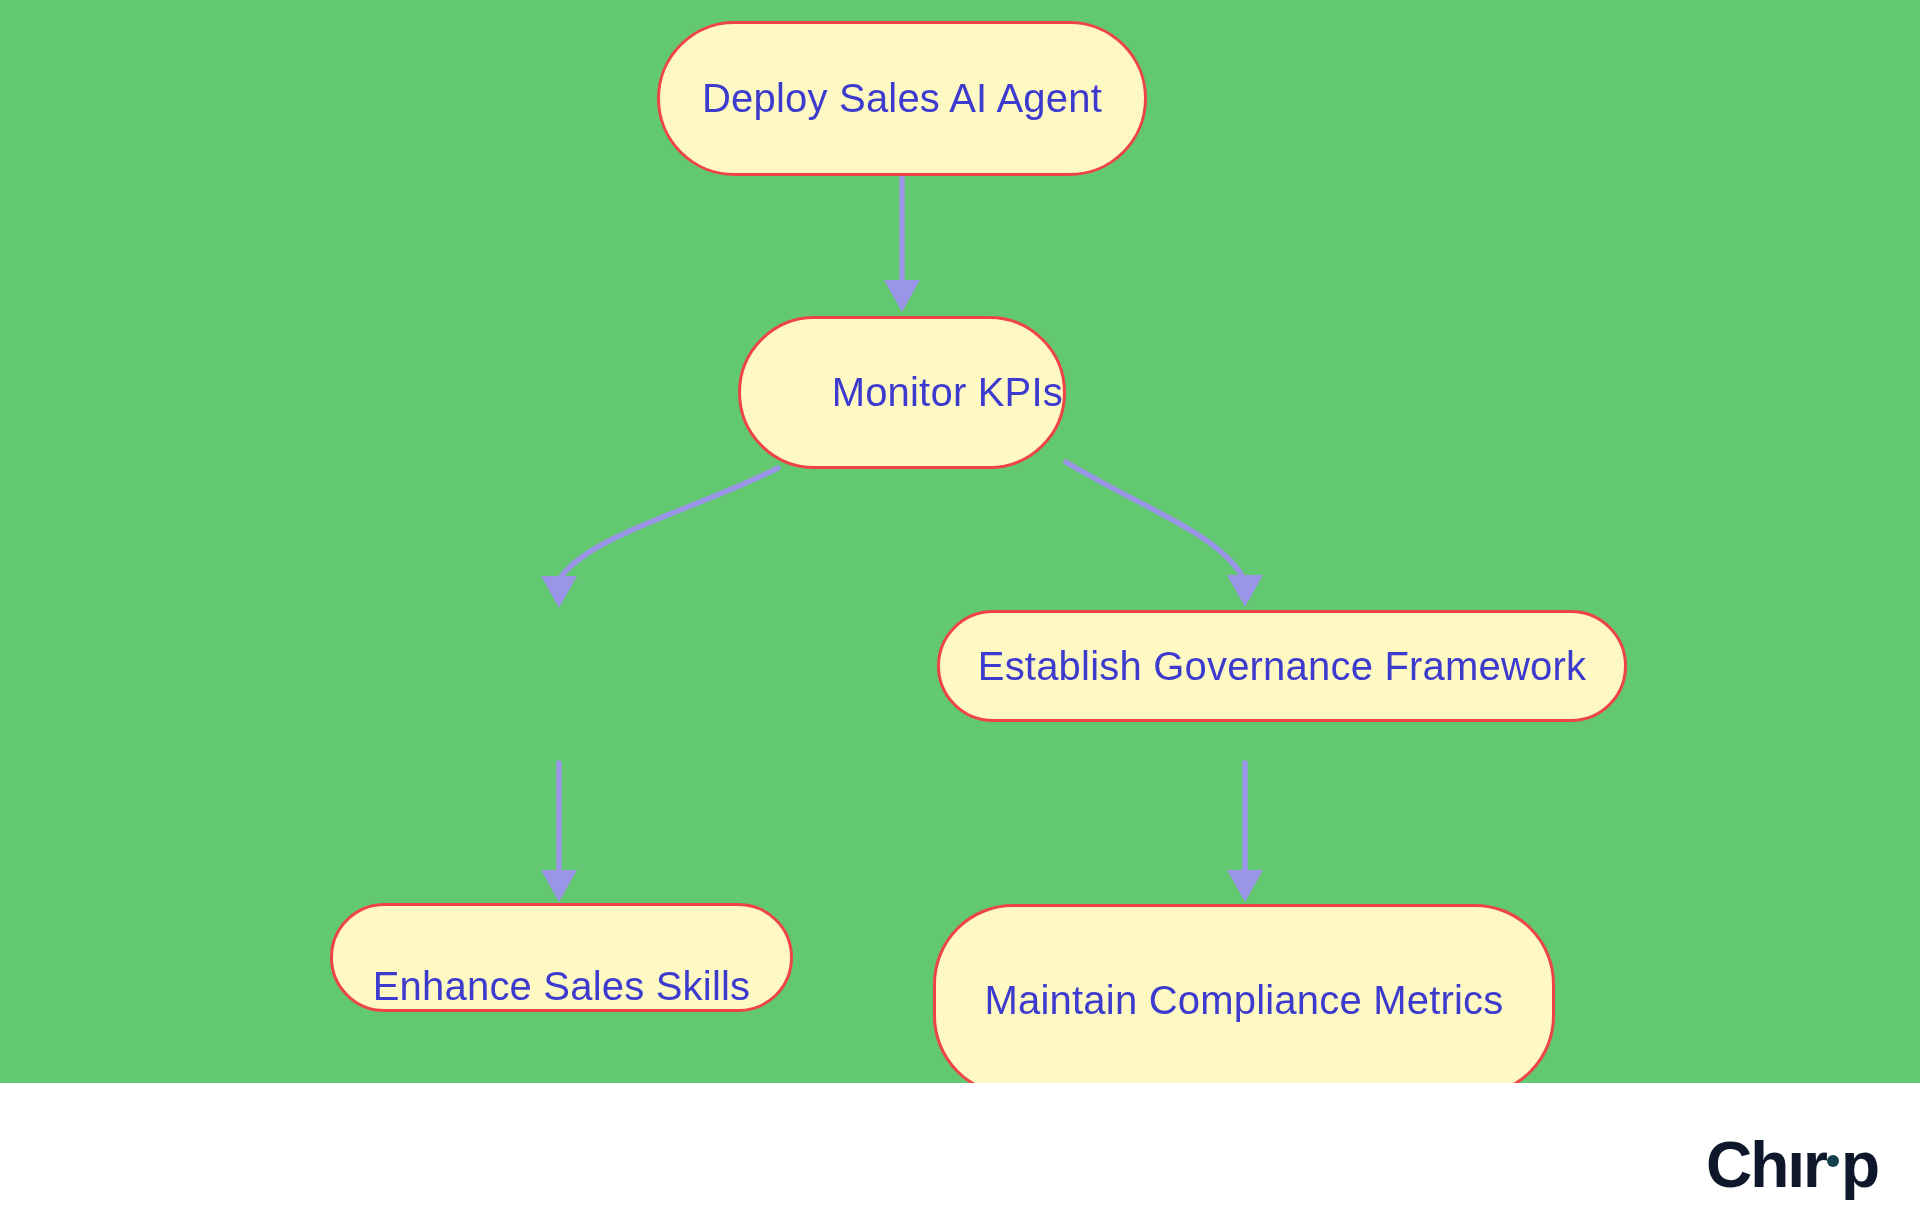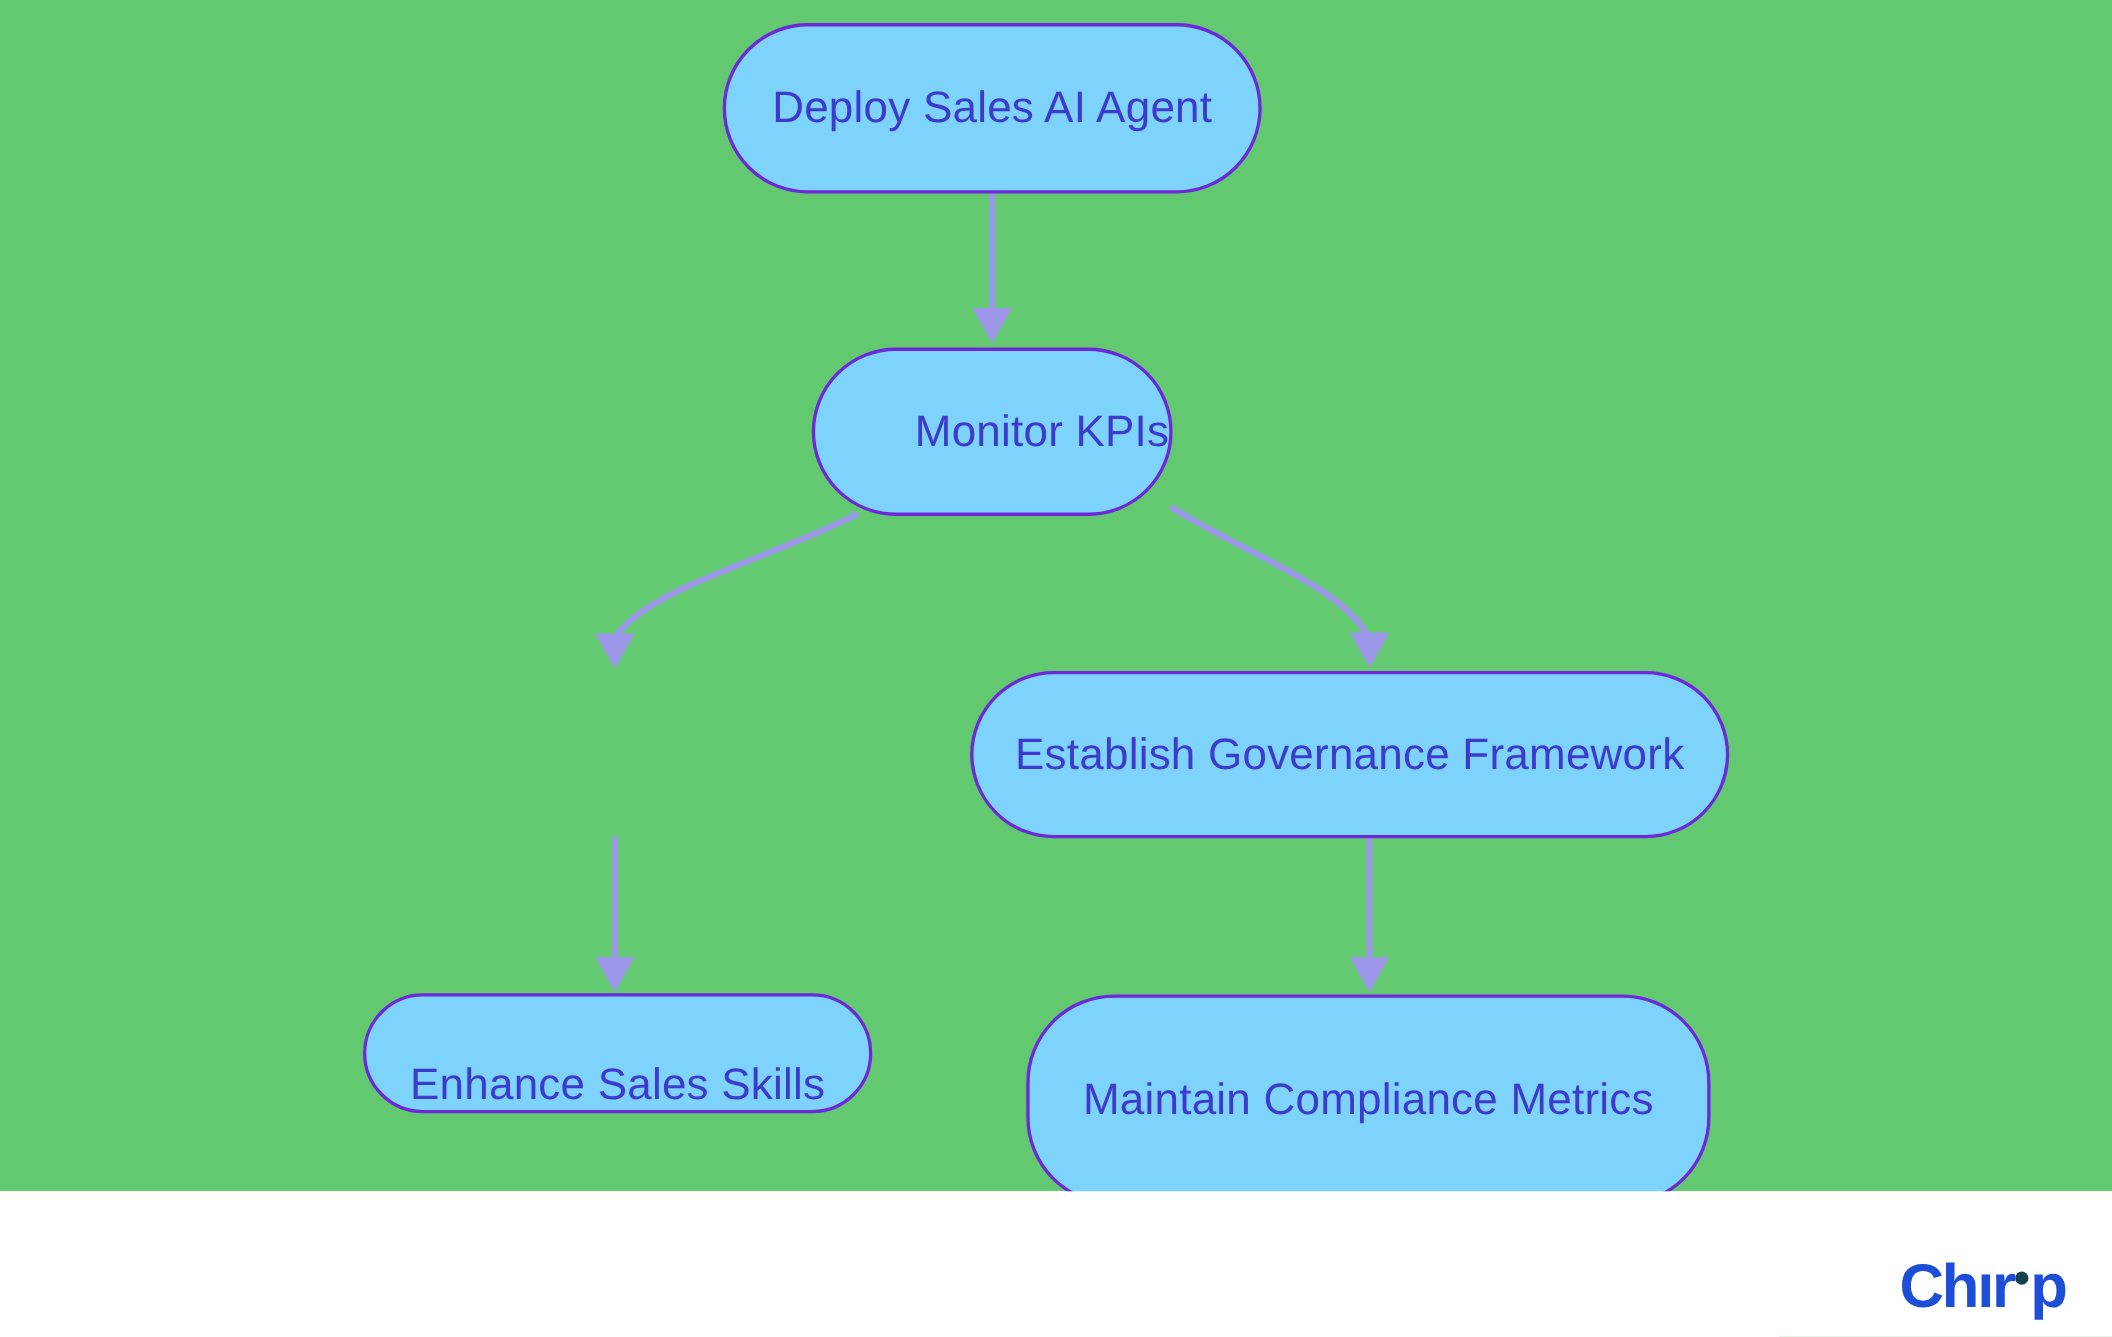"Deploy Sales AI Agent" .flow-node { background: #7dd3fc -> #fef9c3; border: 3px solid #6d28d9 -> 3px solid #ef4444 }
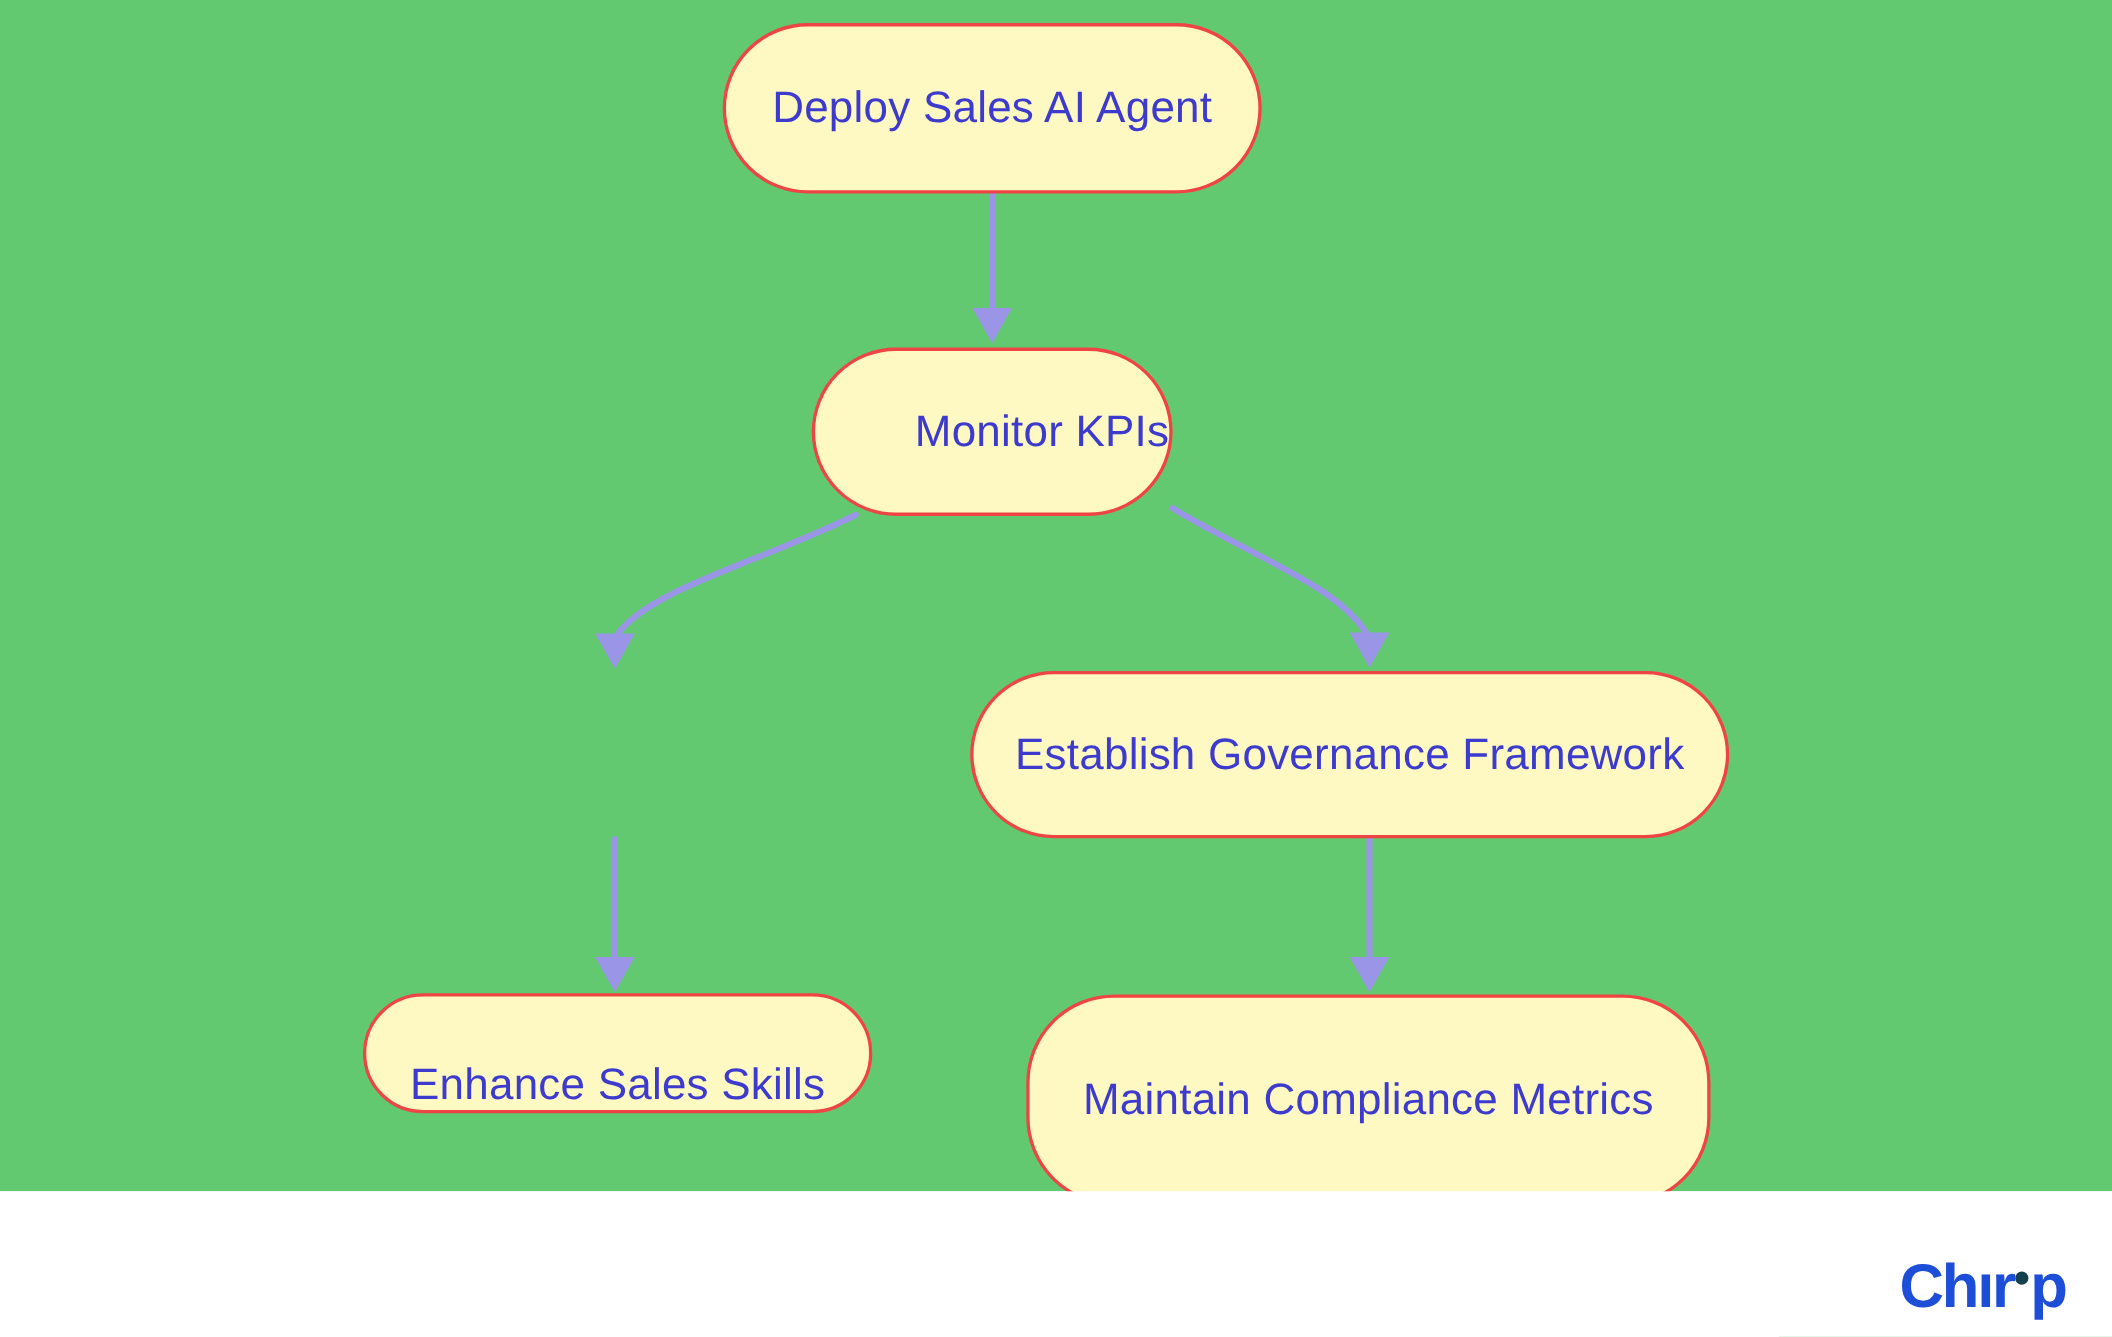"Establish Governance Framework" .node-governance { height: 152px -> 112px; left: 882px -> 937px }
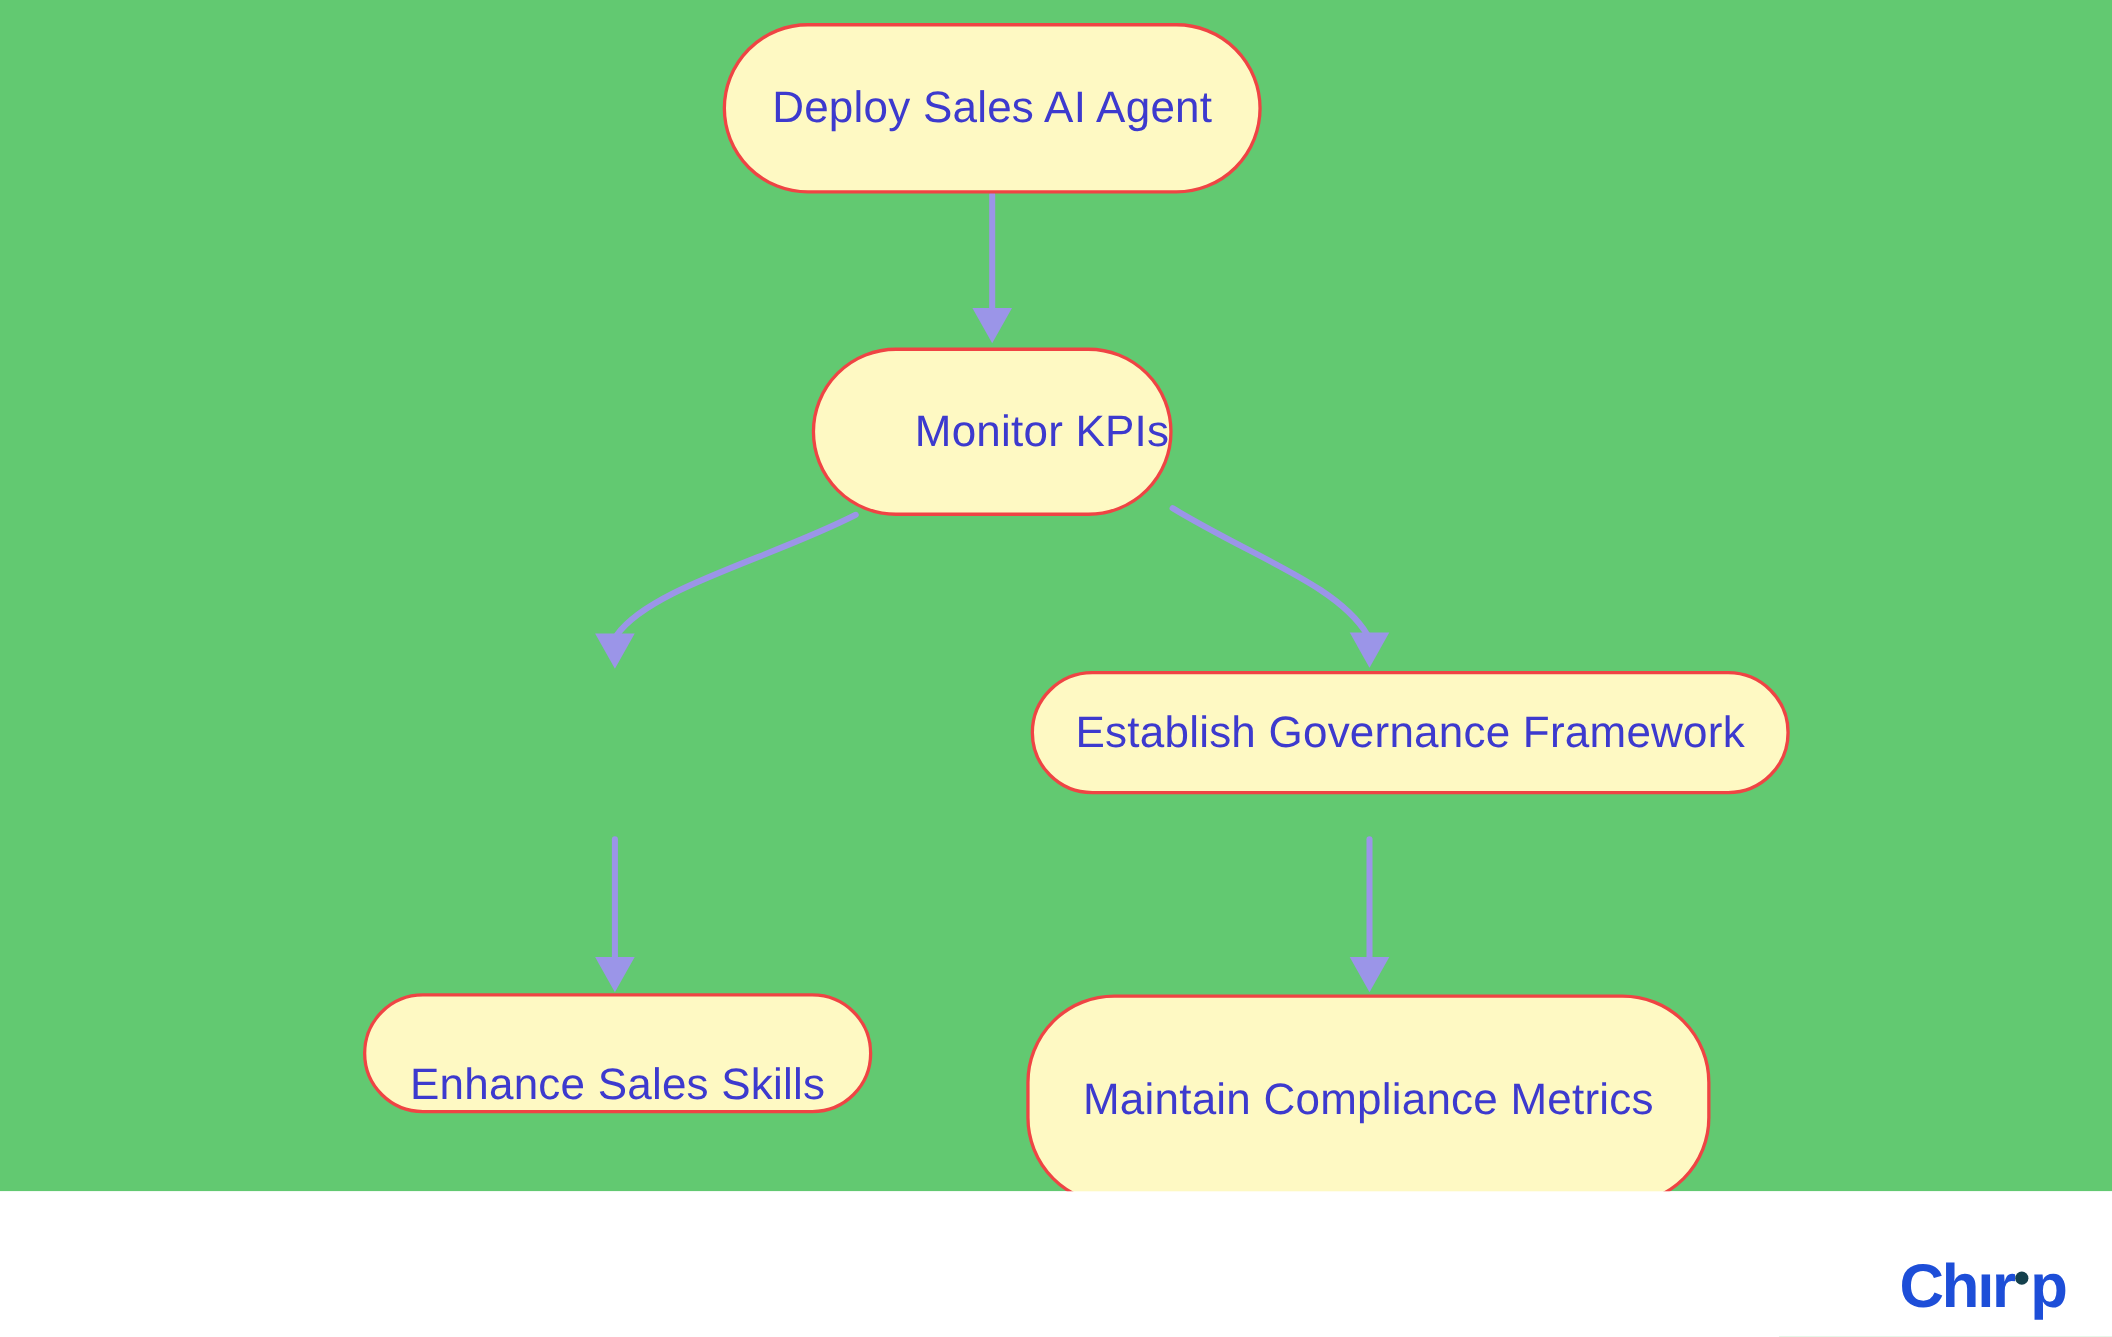"Chır" .logo { color: #1d4ed8 -> #0f172a; font-size: 56px -> 64px }
